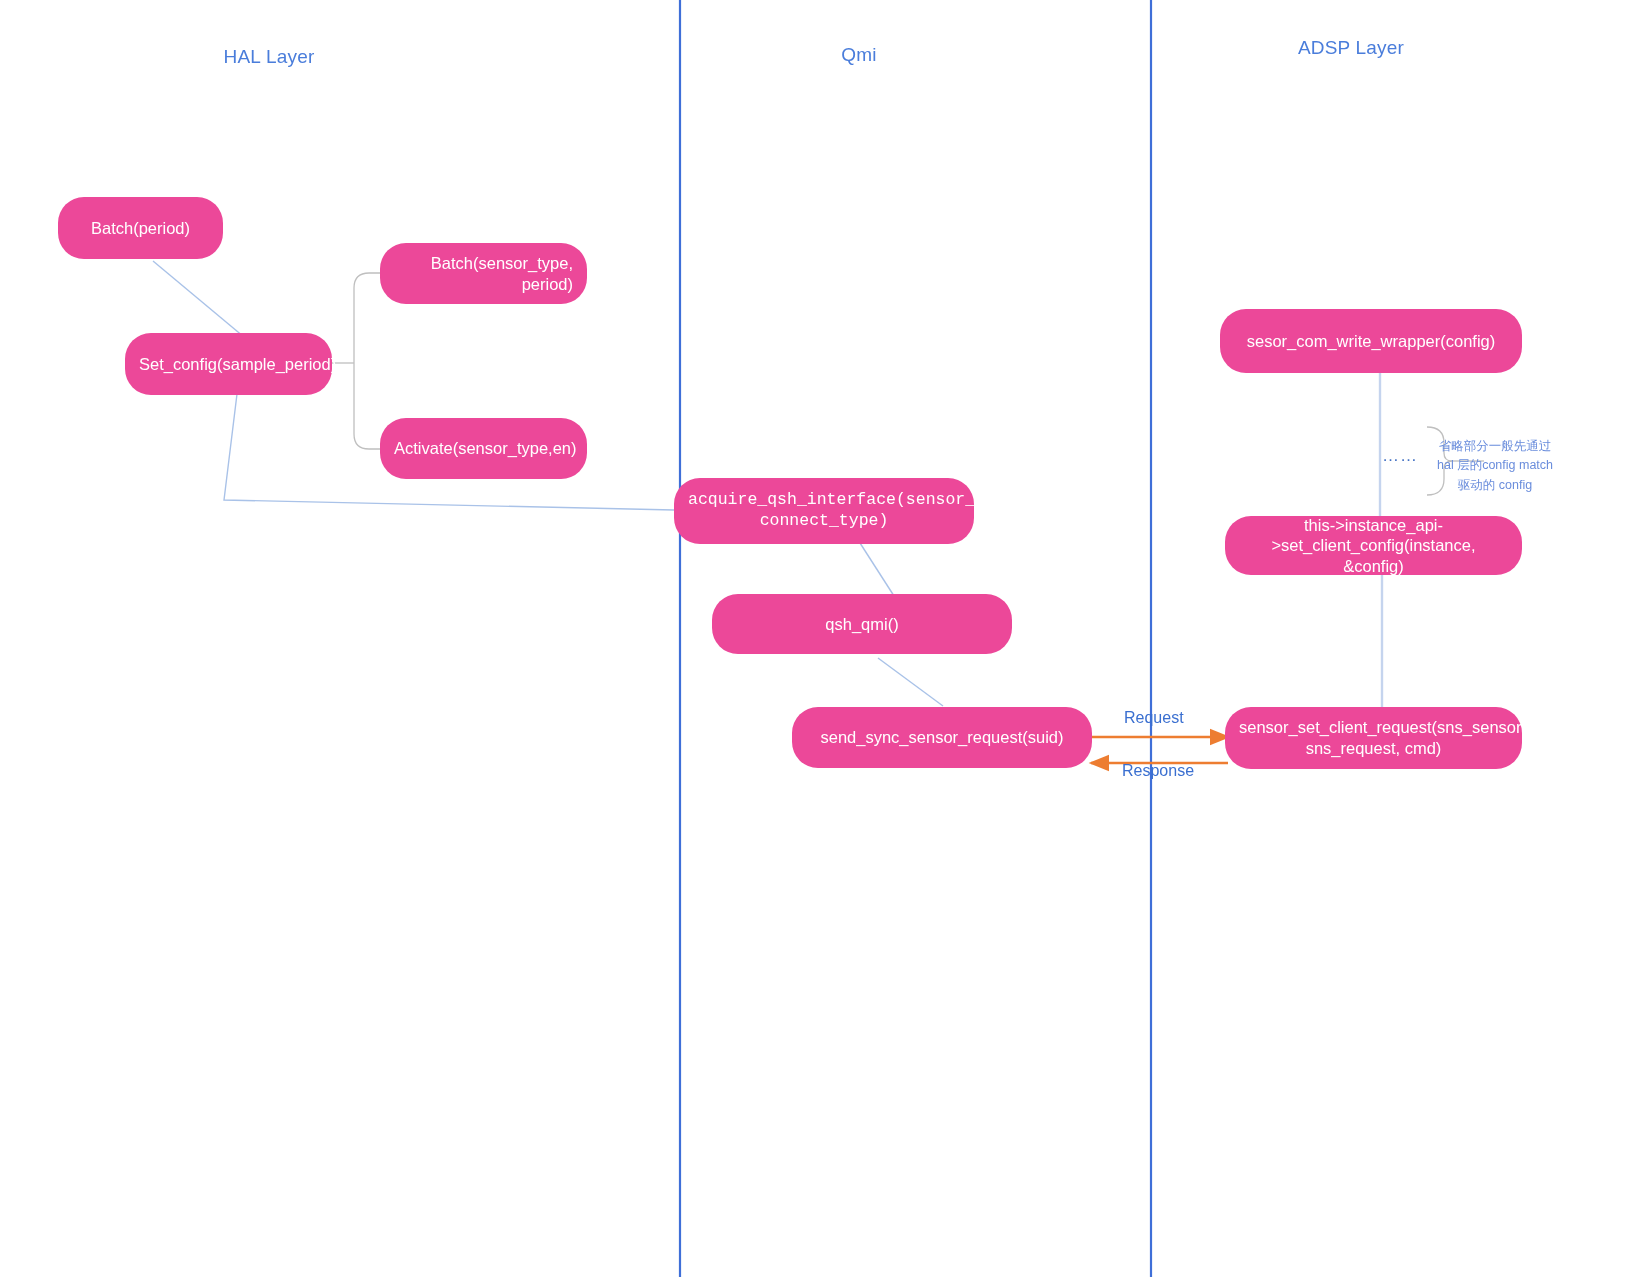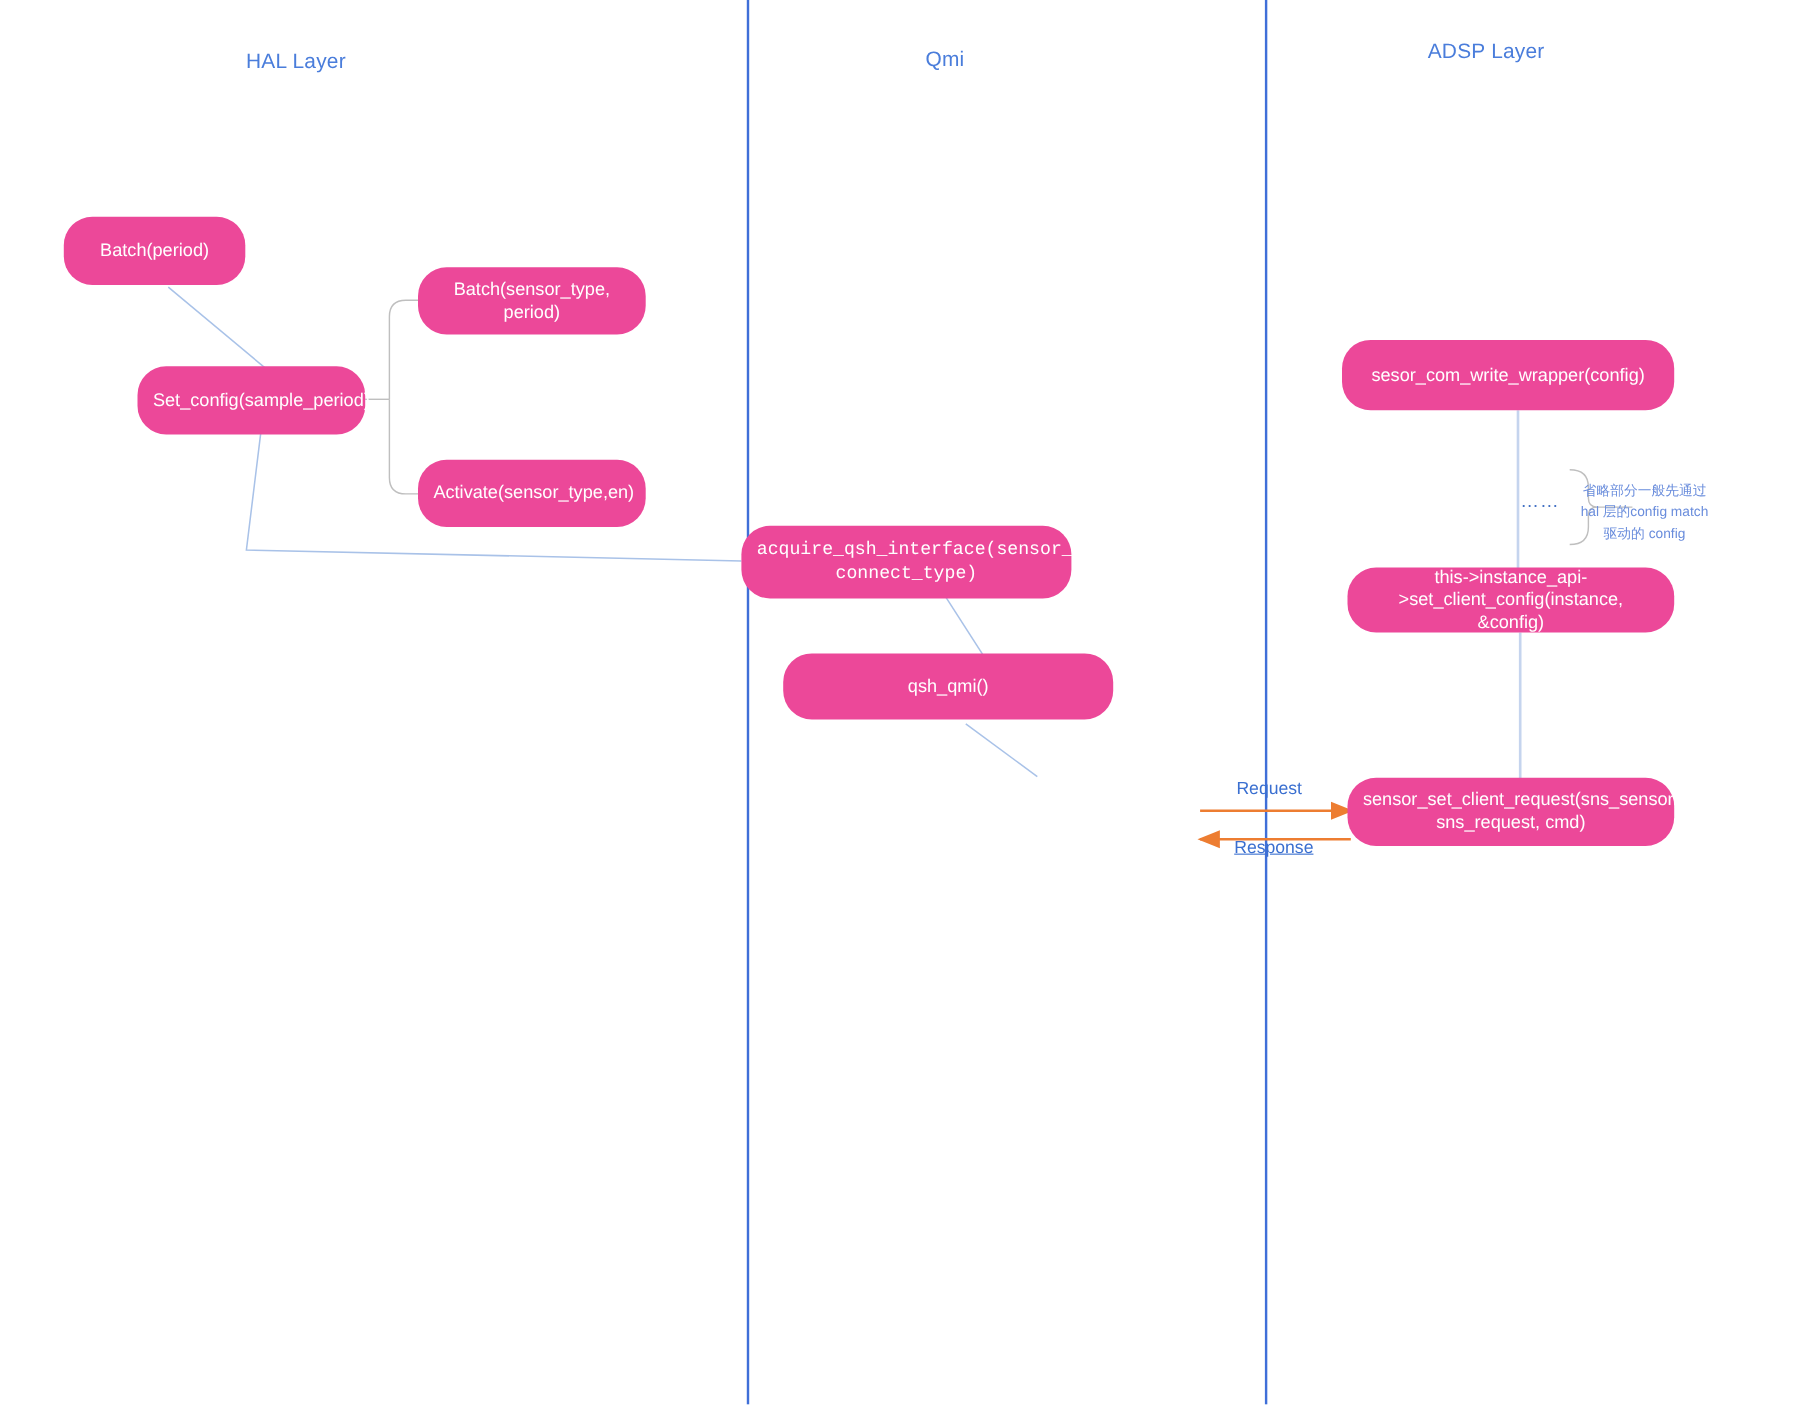"Batch(sensor_type, period)" div.node { text-align: none -> right }
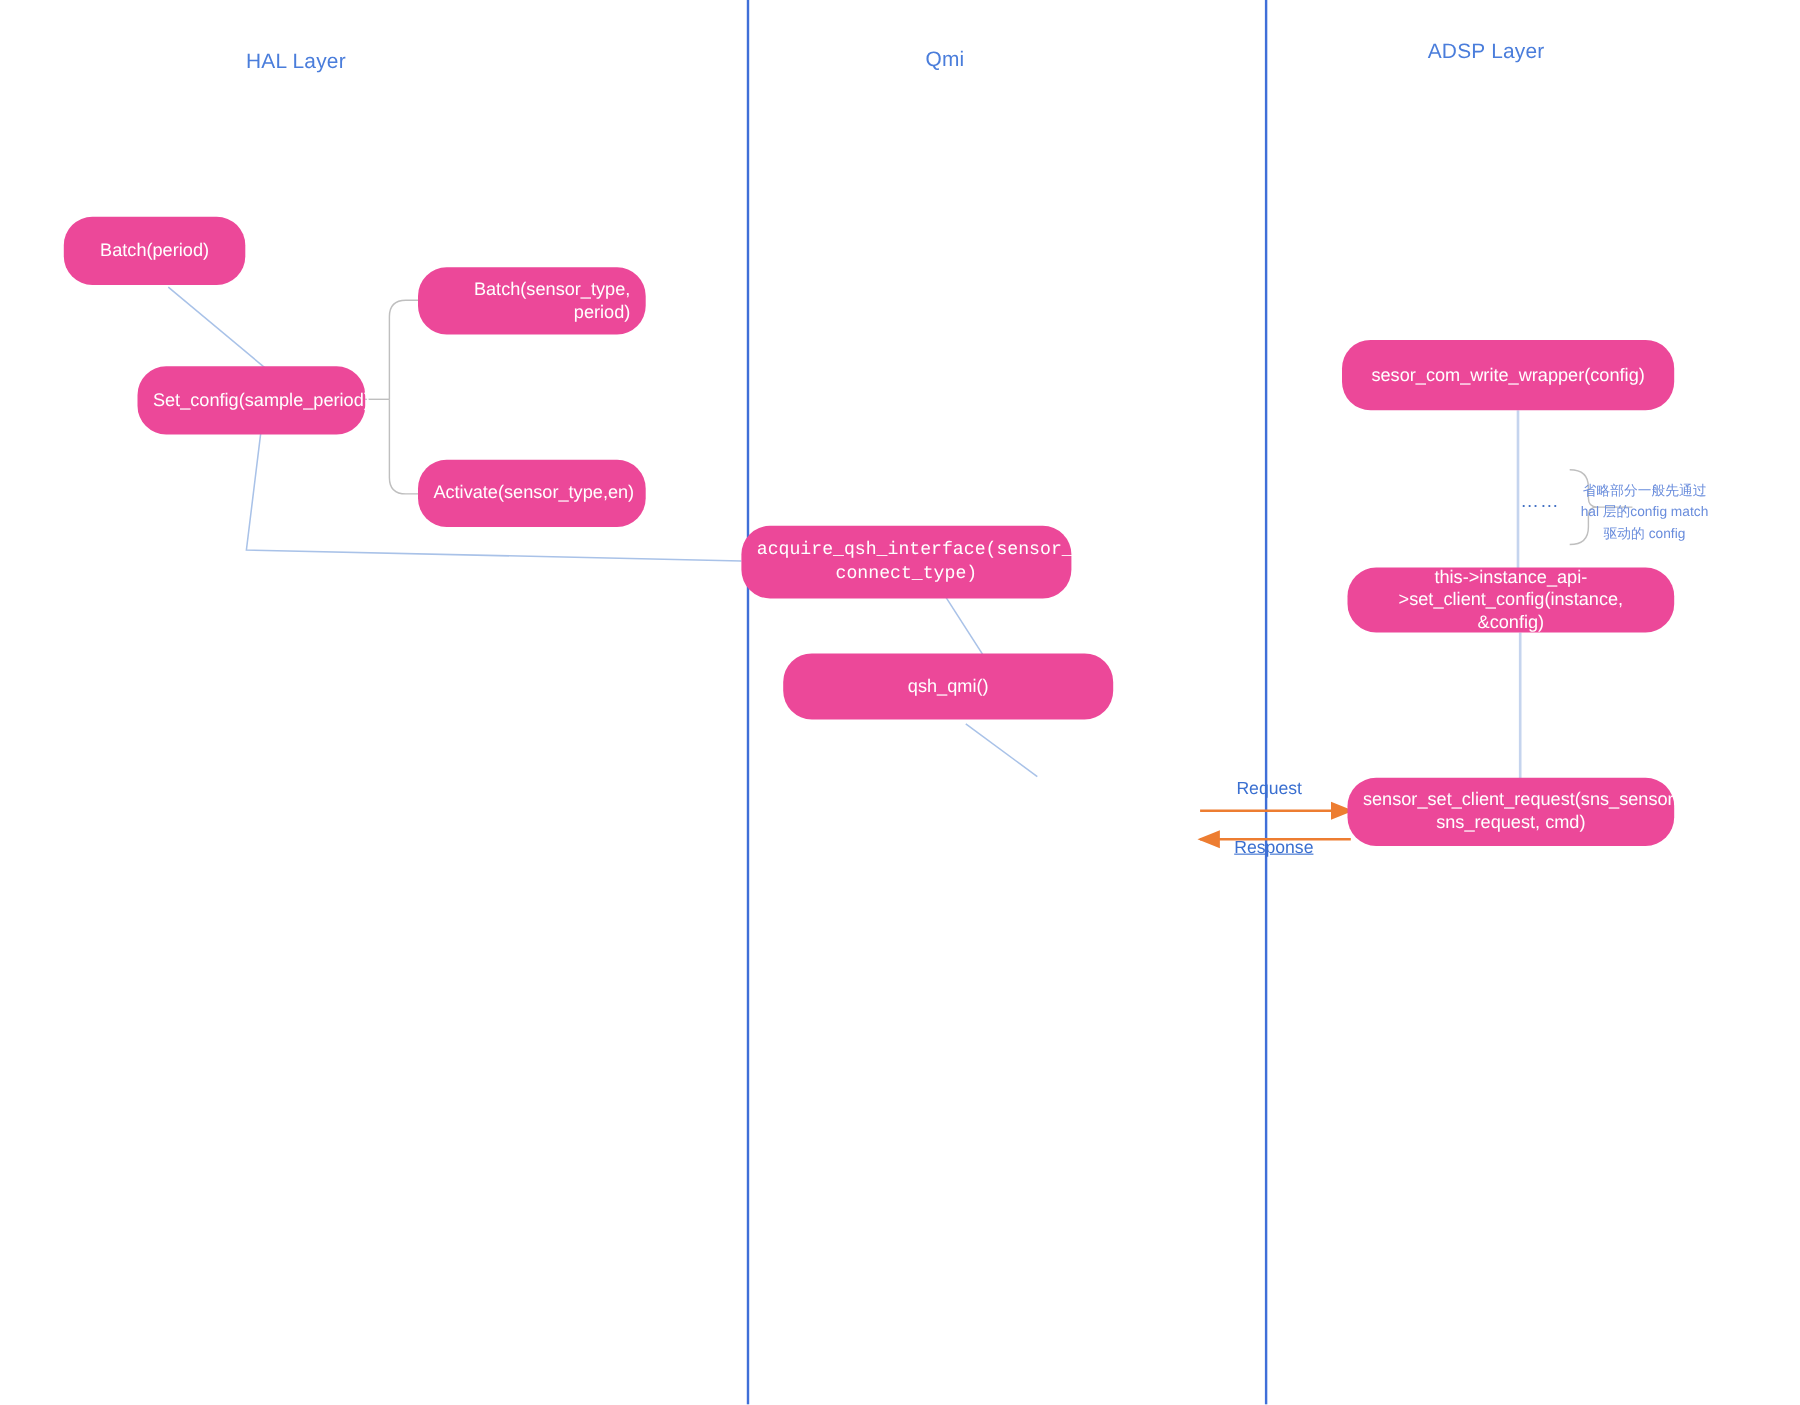"send_sync_sensor_request(suid)" div.node { html: none -> <div> <span>send_sync_sensor_request(suid)</span> </div> }
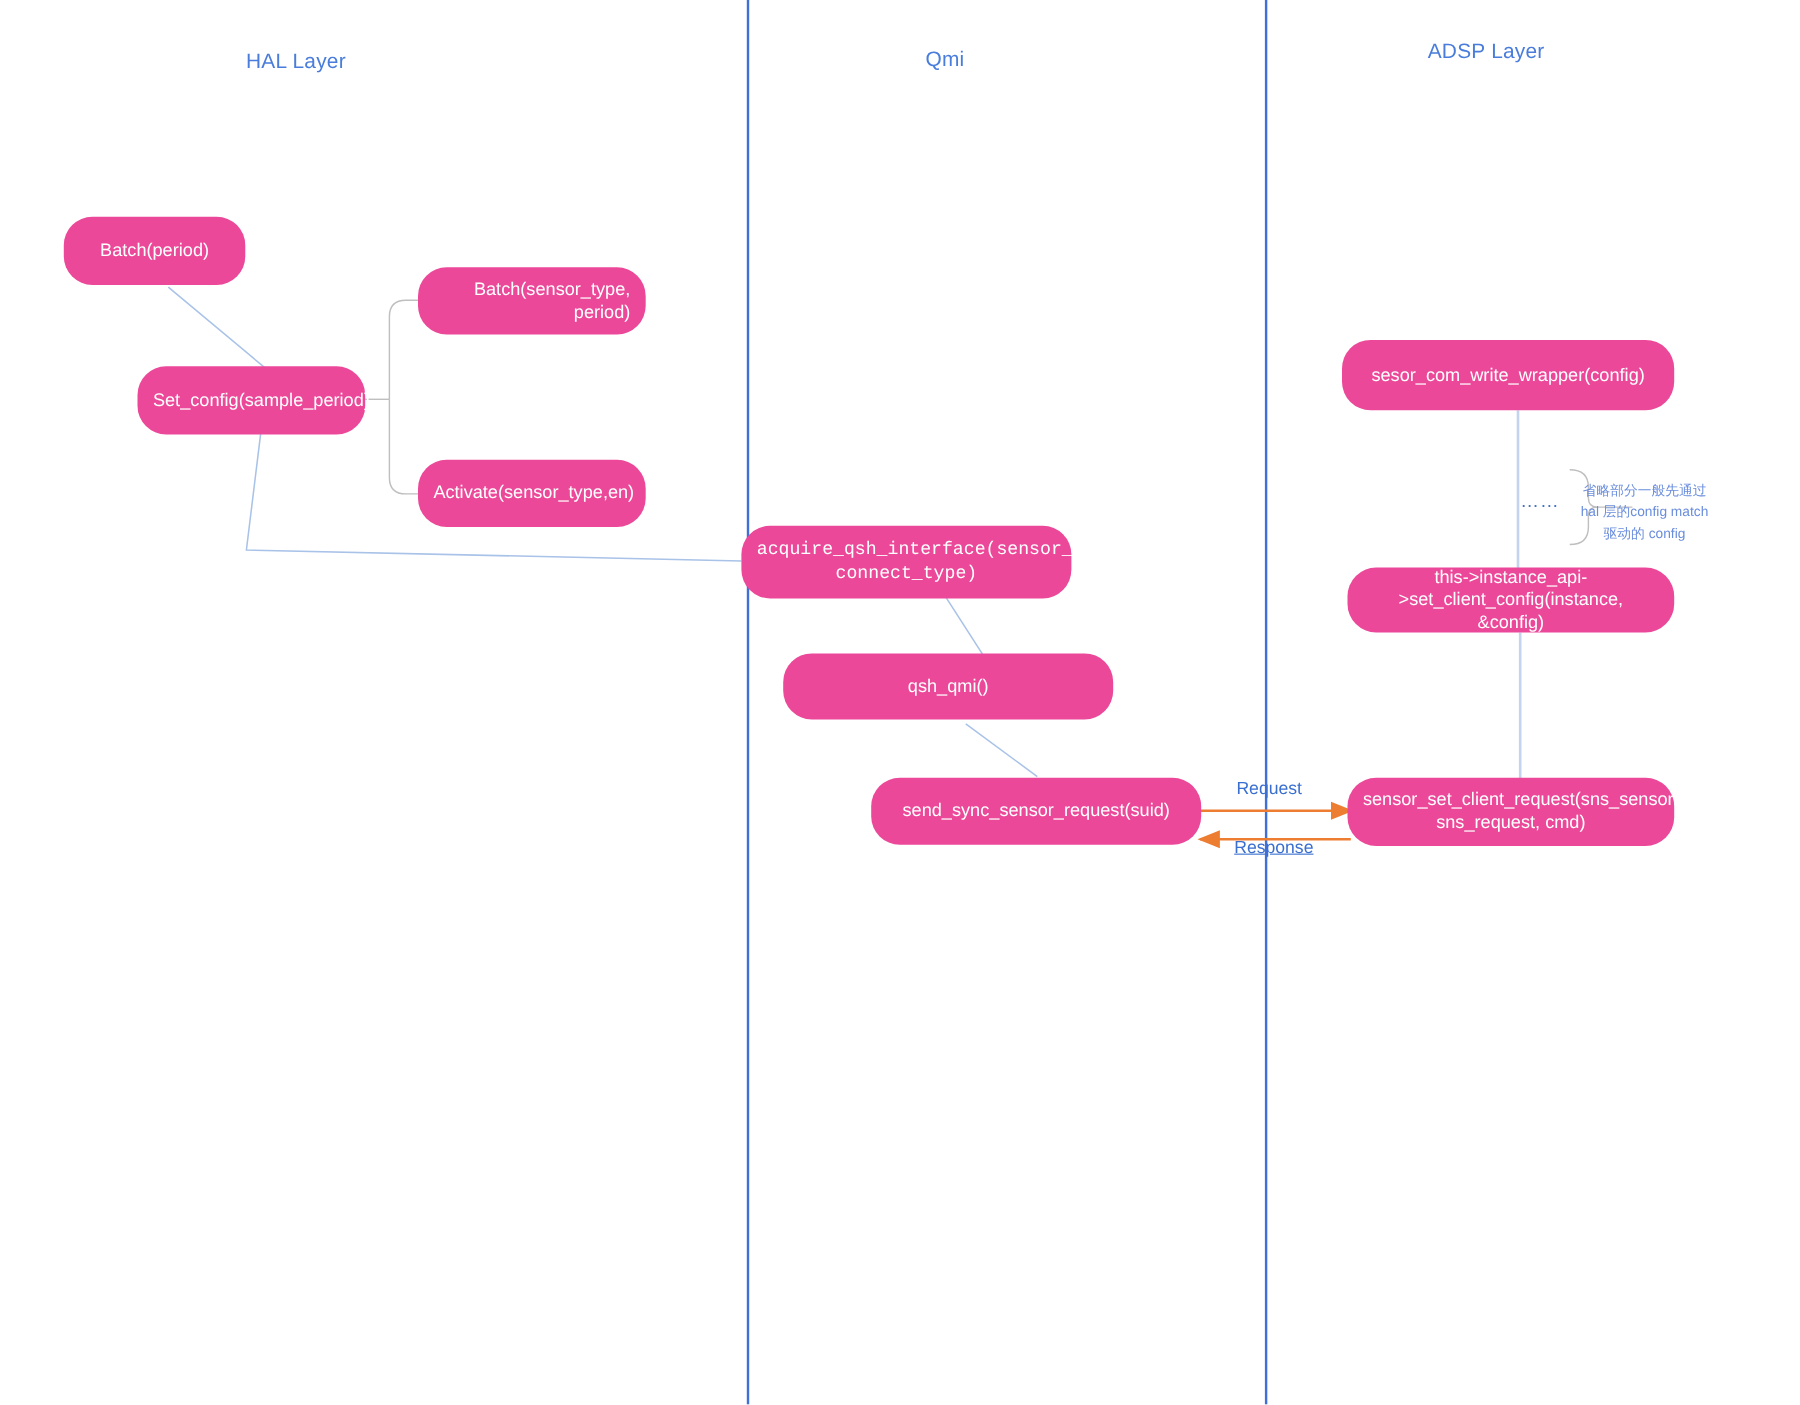"Response" div.flow-label { text-decoration: underline -> none }
